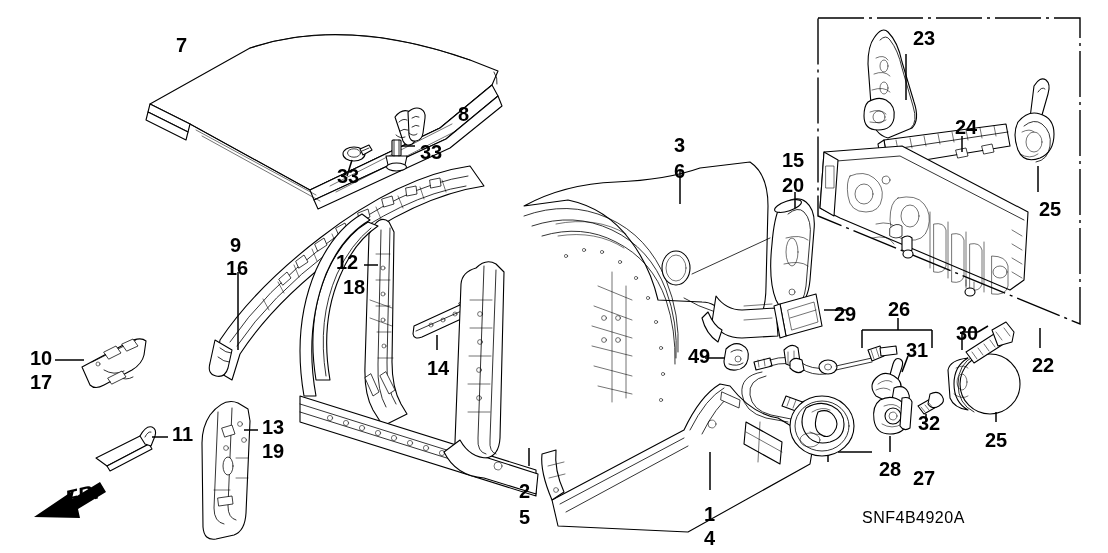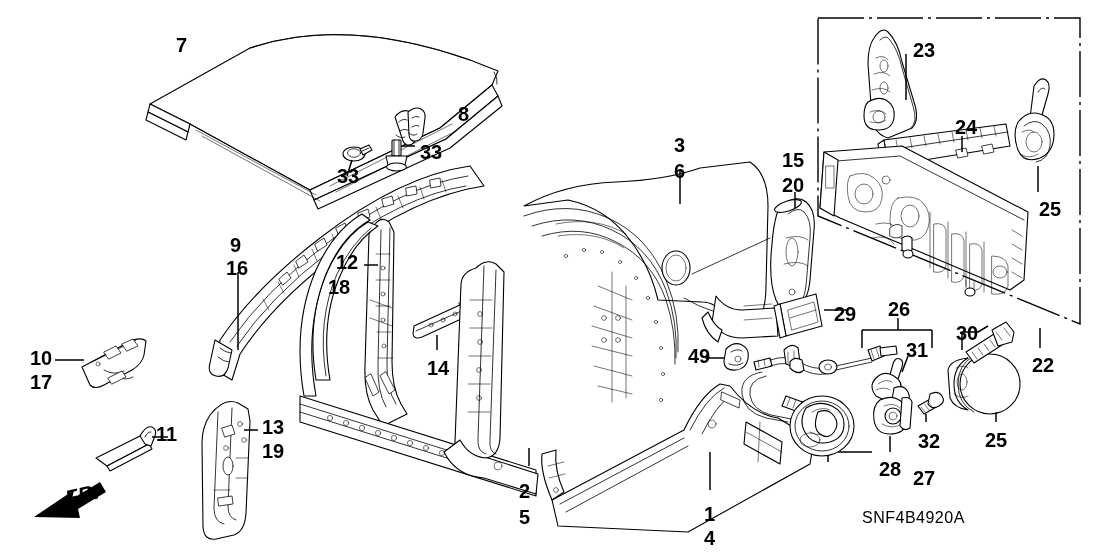"23" span.num { top: 40px -> 28px }
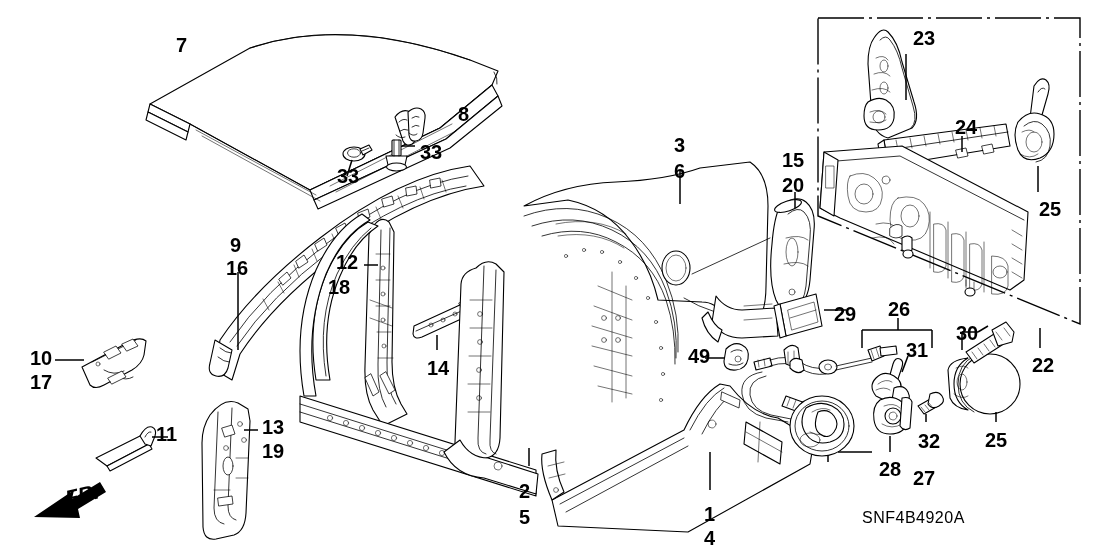"18" span.num { left: 328px -> 343px }
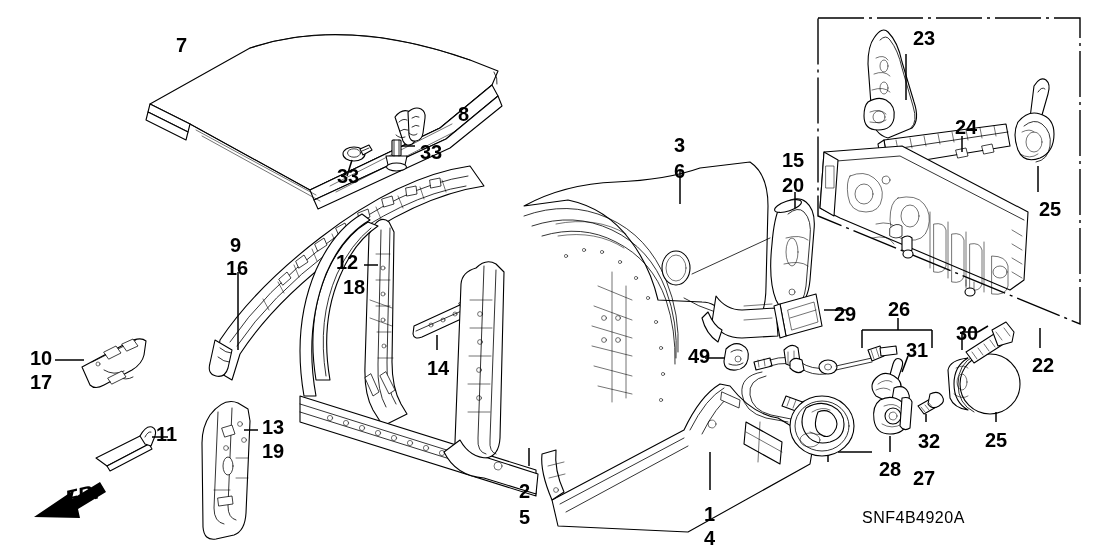"11" span.num { left: 156px -> 172px }
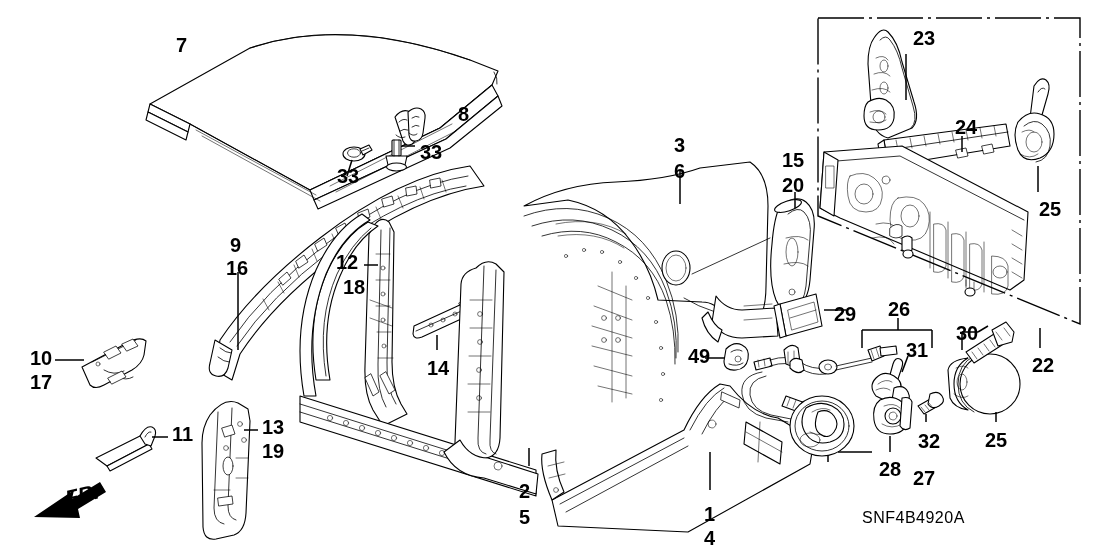"32" span.num { top: 431px -> 413px }
